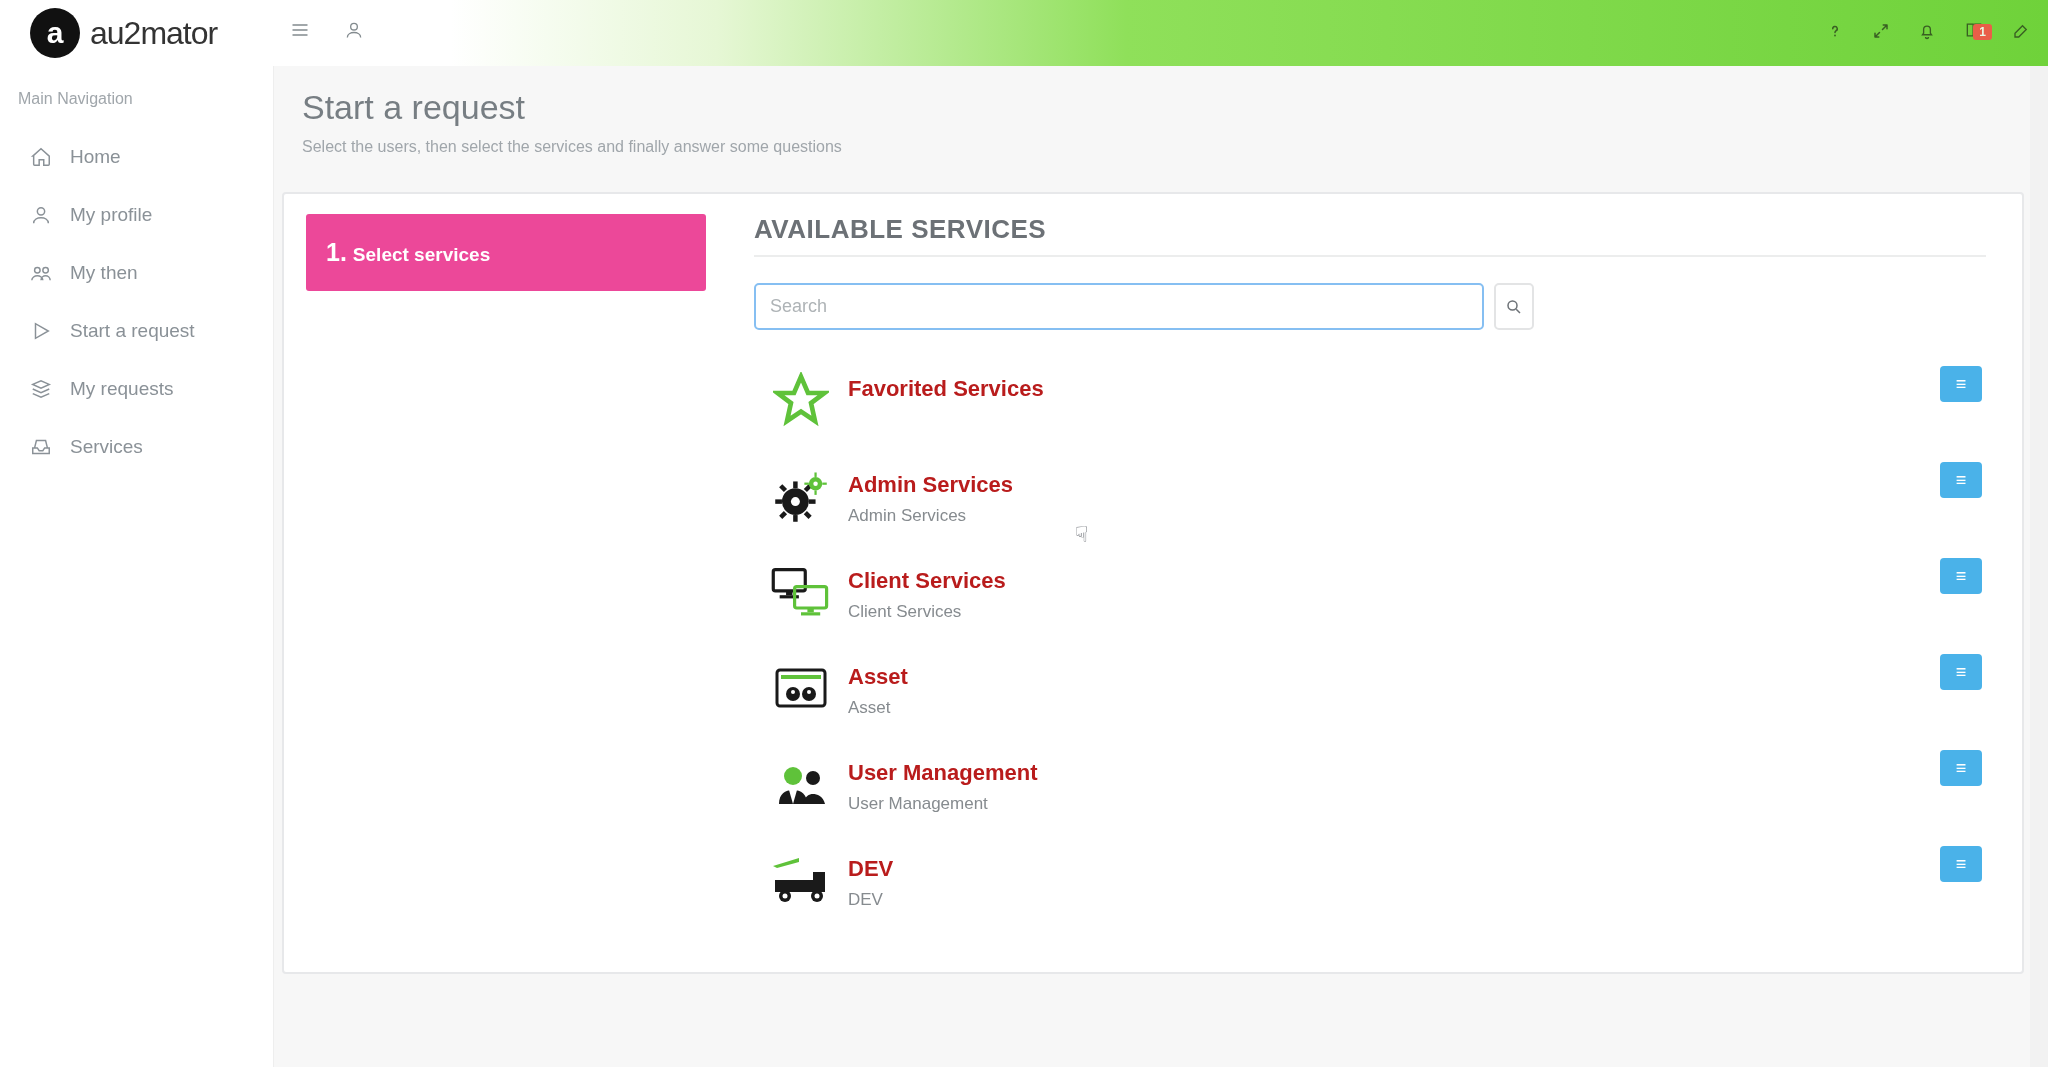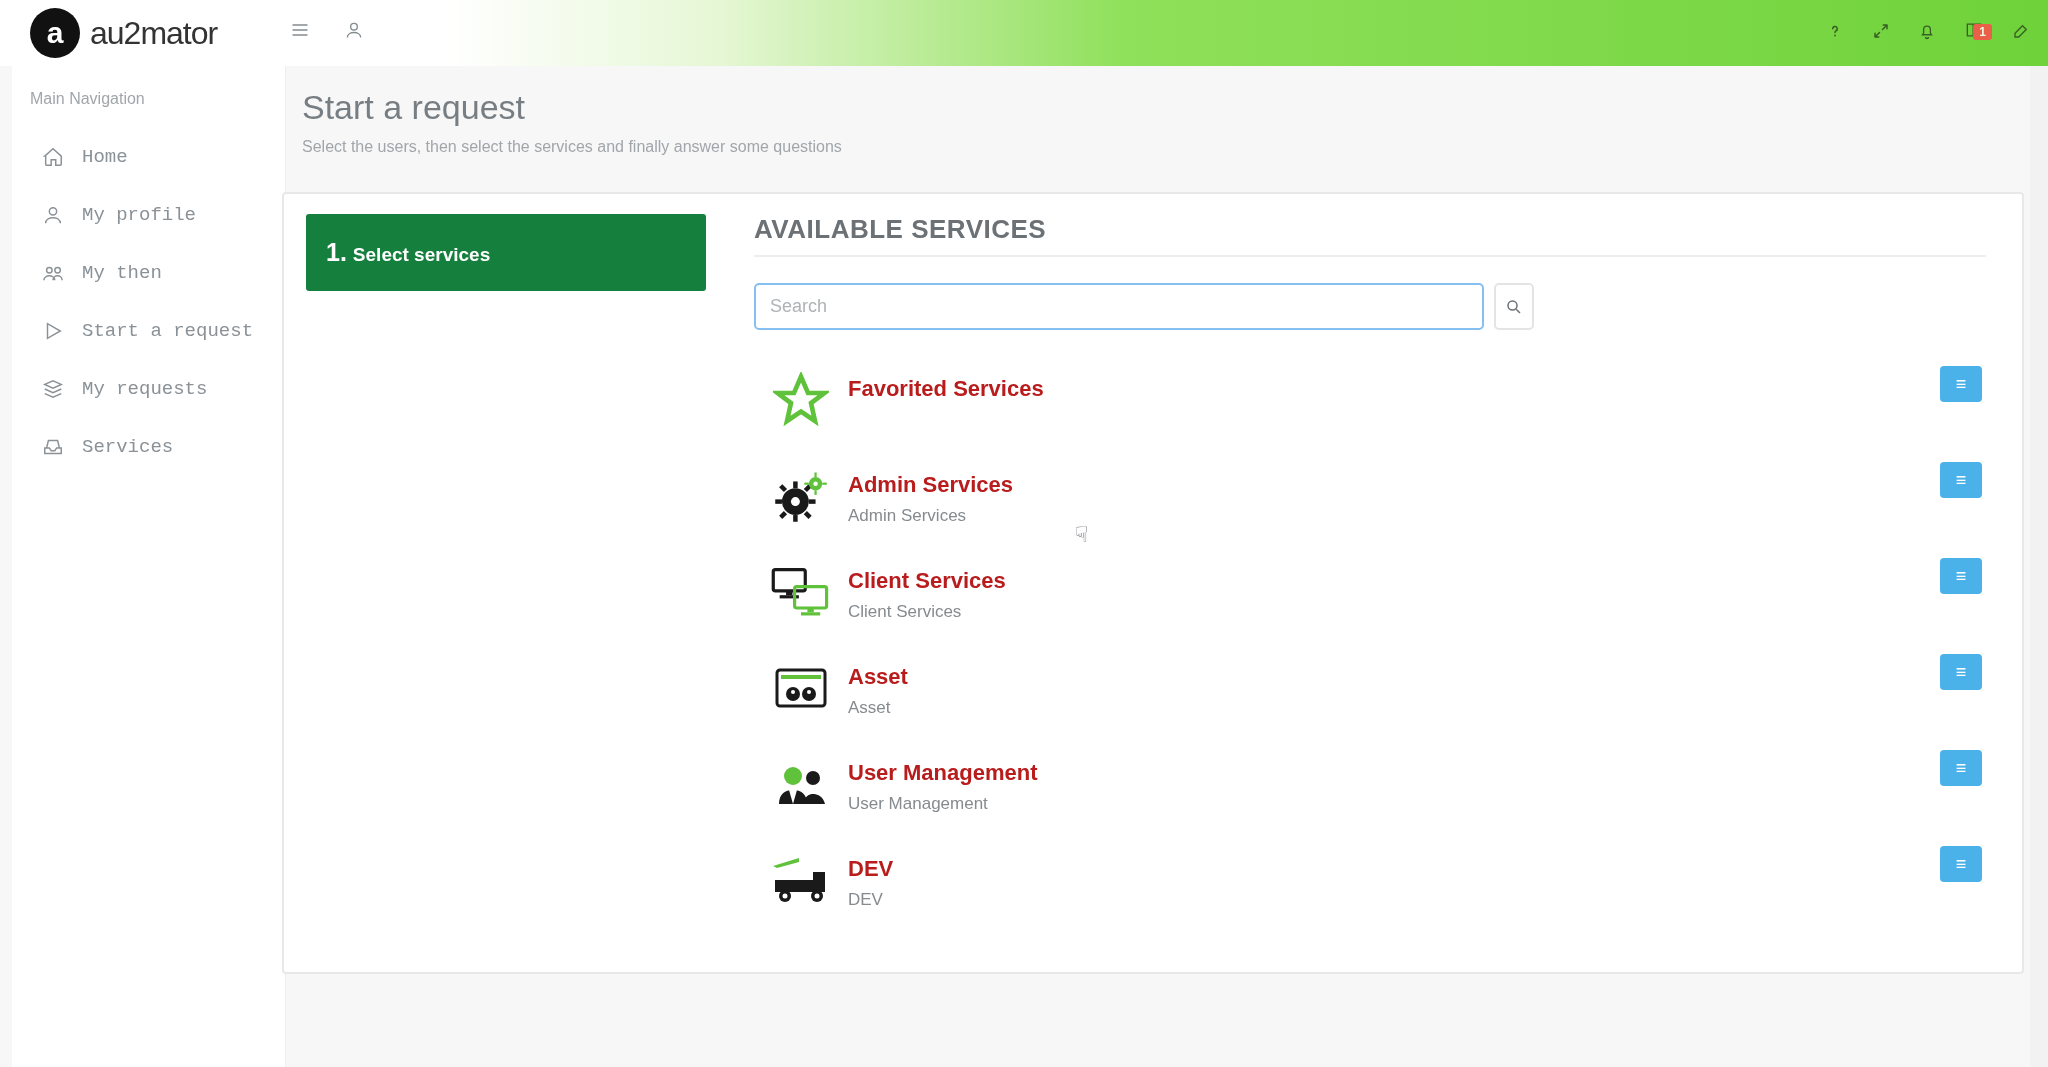"Main Navigation" .sidebar { left: 12px -> 0 }
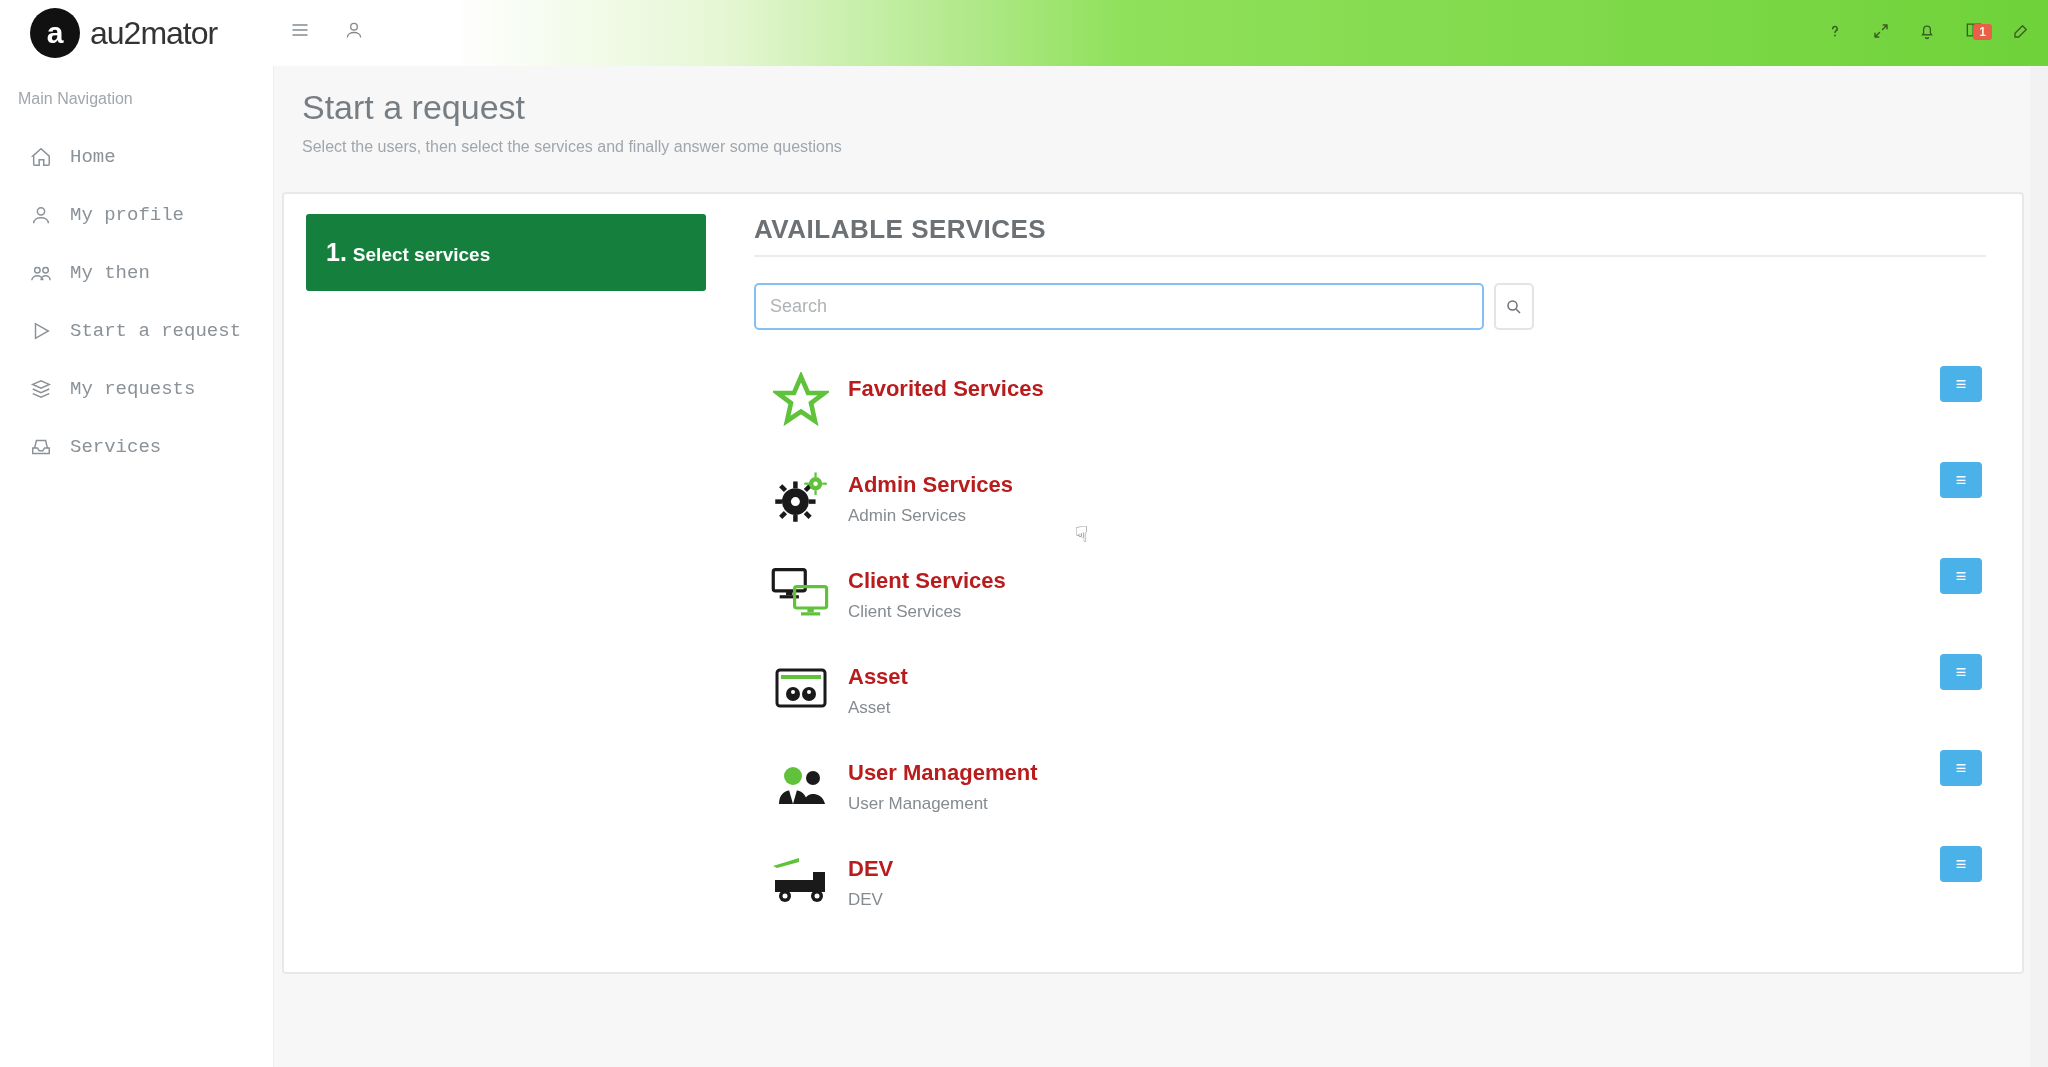"Home" .nav-item { font-family: Liberation Mono, monospace -> none }
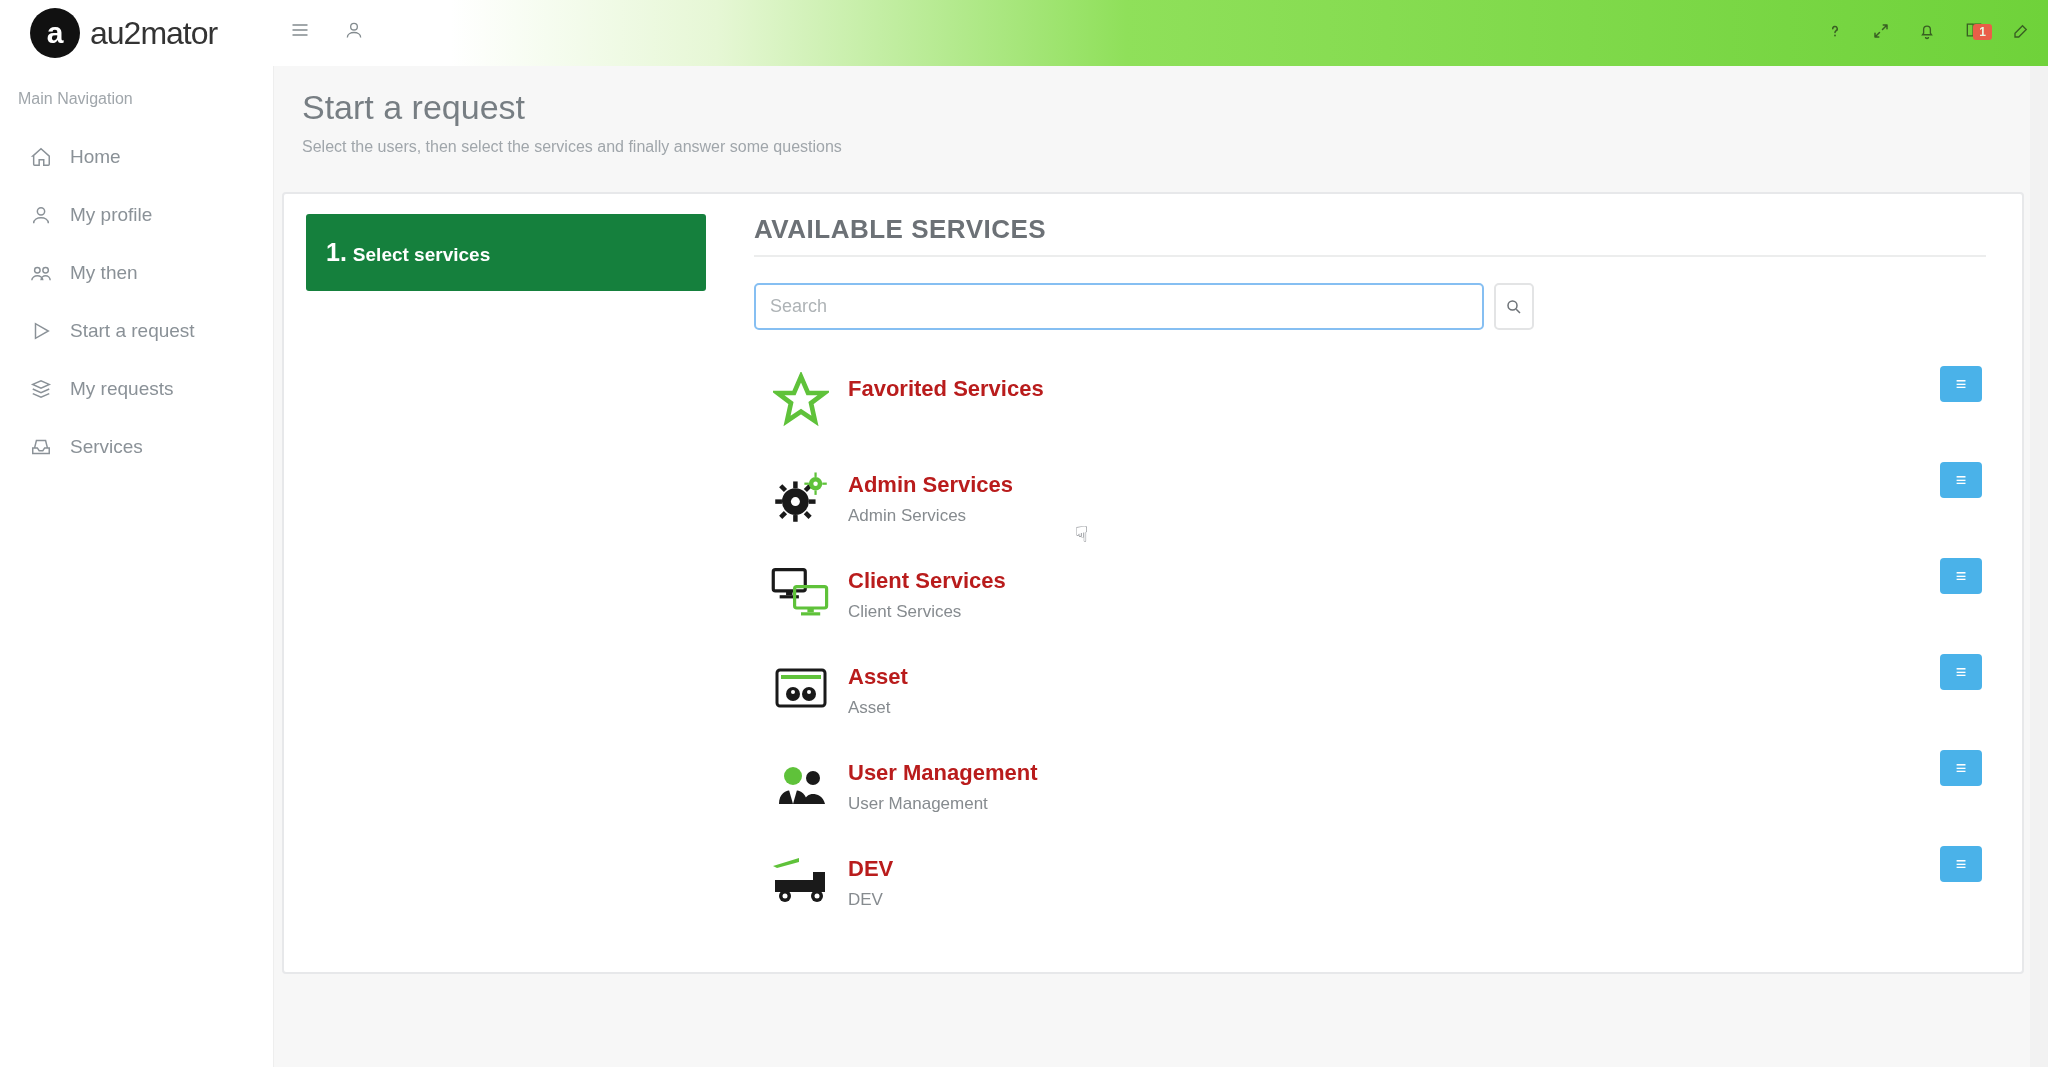"1. Select services" .step.active { background: #15803d -> #ec4899 }
